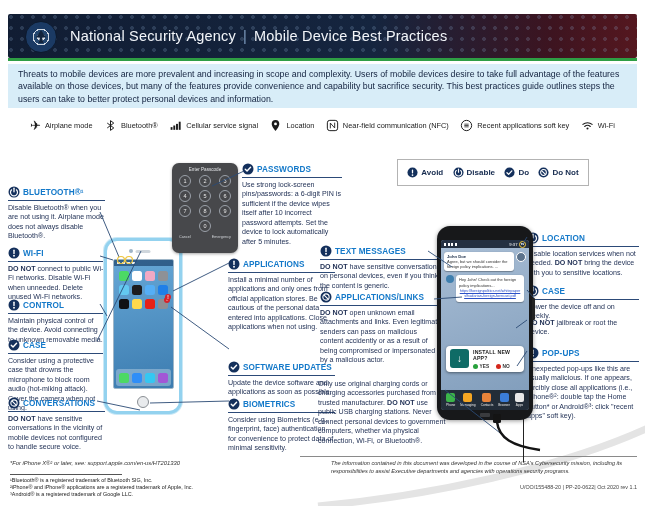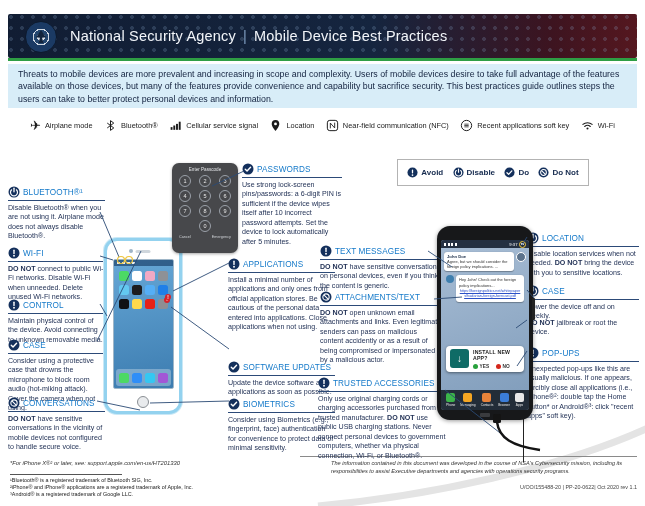"PASSWORDS" .co-title { font-weight: normal -> bold }
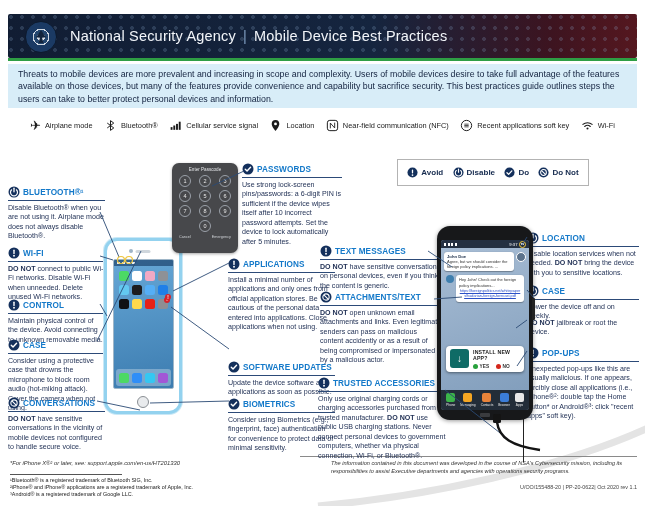"ATTACHMENTS/TEXT" span.co-title { text: ATTACHMENTS/TEXT -> APPLICATIONS/LINKS }
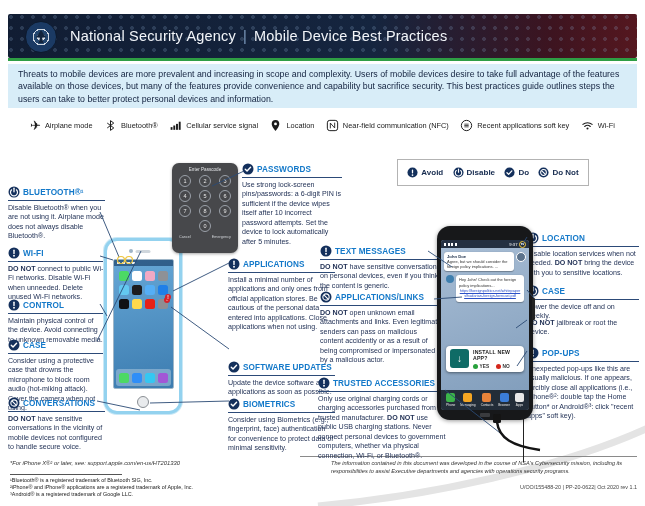"TRUSTED ACCESSORIES" div.co-head { html: <div> <span> <svg> <circle></circle> <rect></rect> <circle></circle> </svg> </span> <span>TRUSTED ACCESSORIES</span> </div> -> none }
